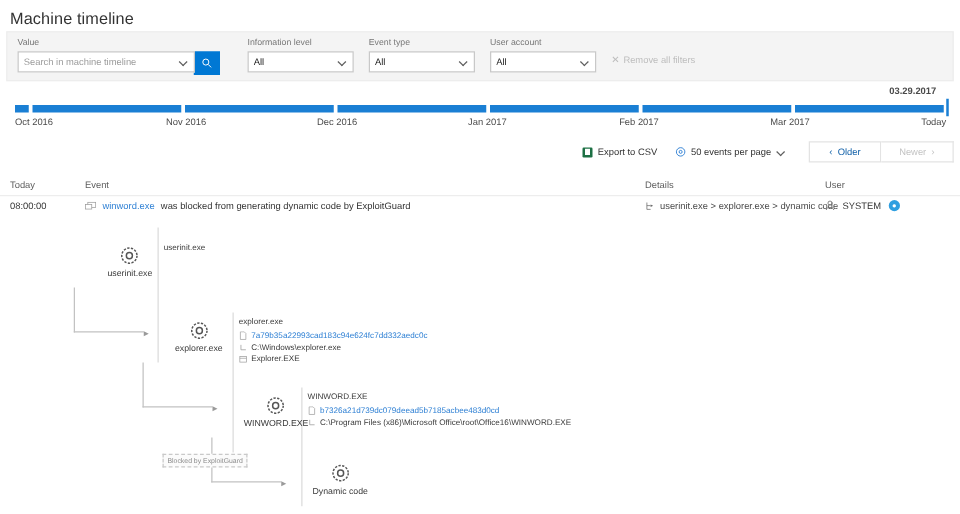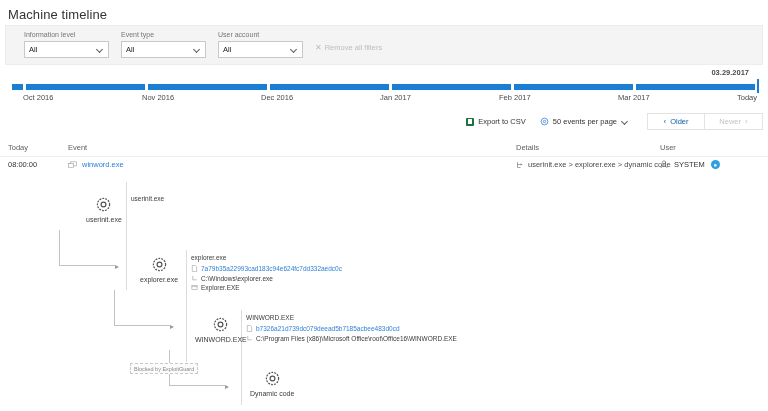"Search in machine timeline" div.field { html: none -> <div> <div>Value</div> <div> <div> <span>Search in machine timeline</span> <span></span> </div> <div> <svg> <circle></circle> <line></line> </svg> </div> </div> </div> }
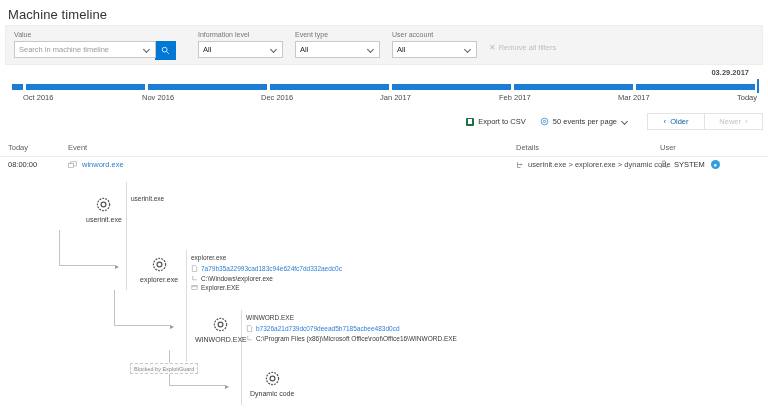"Oct 2016" .tl-labels { left: 18px -> 7px }
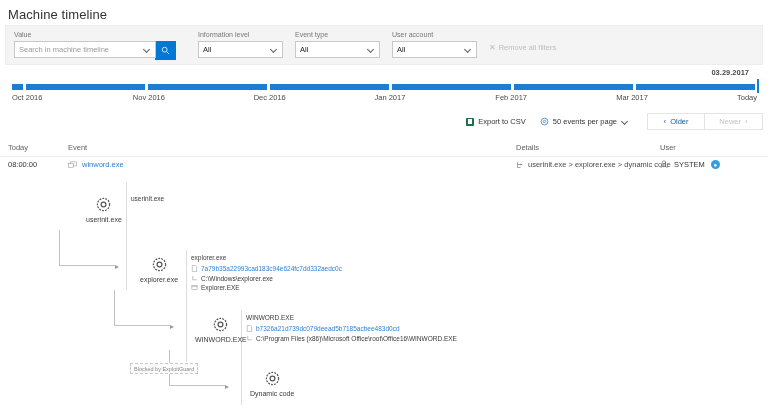"was blocked from generating dynamic" span { html: none -> <span> was blocked from generating dynamic code by ExploitGuard</span> }
